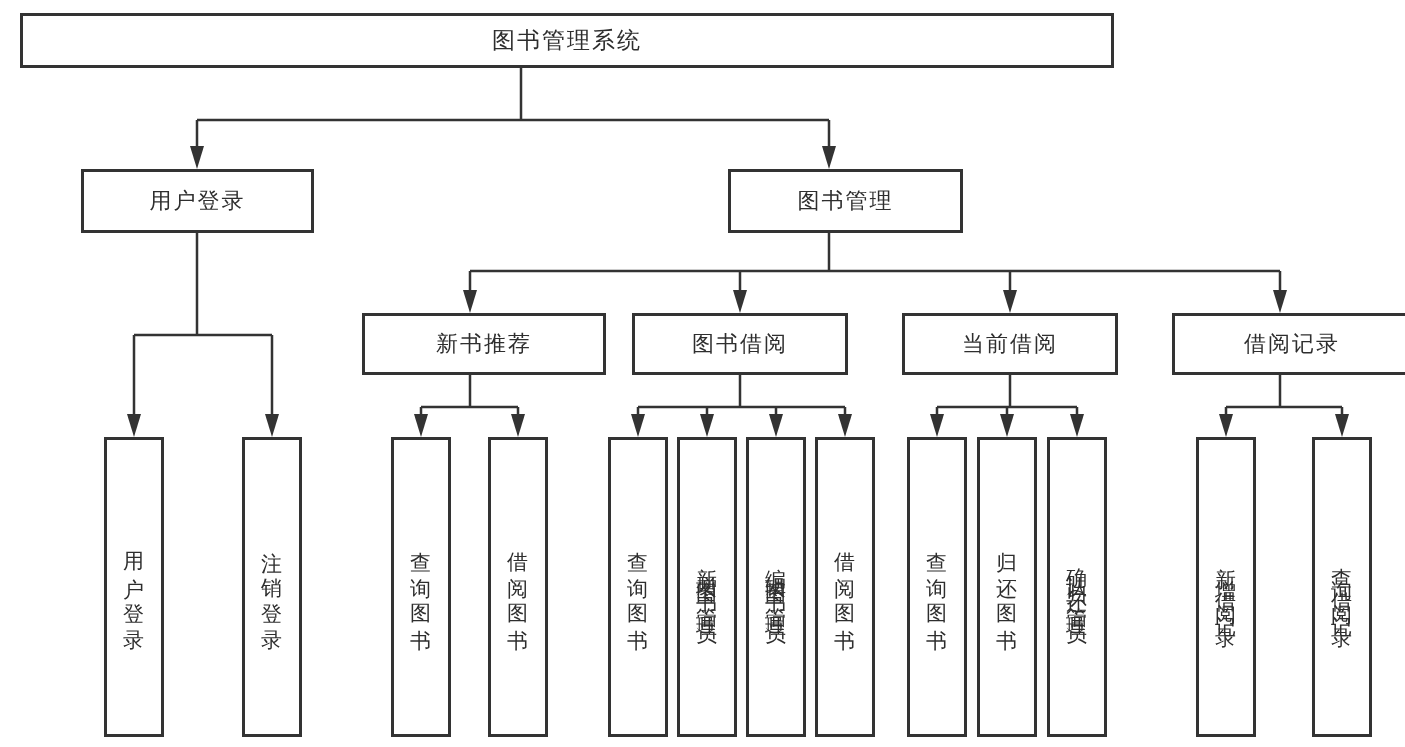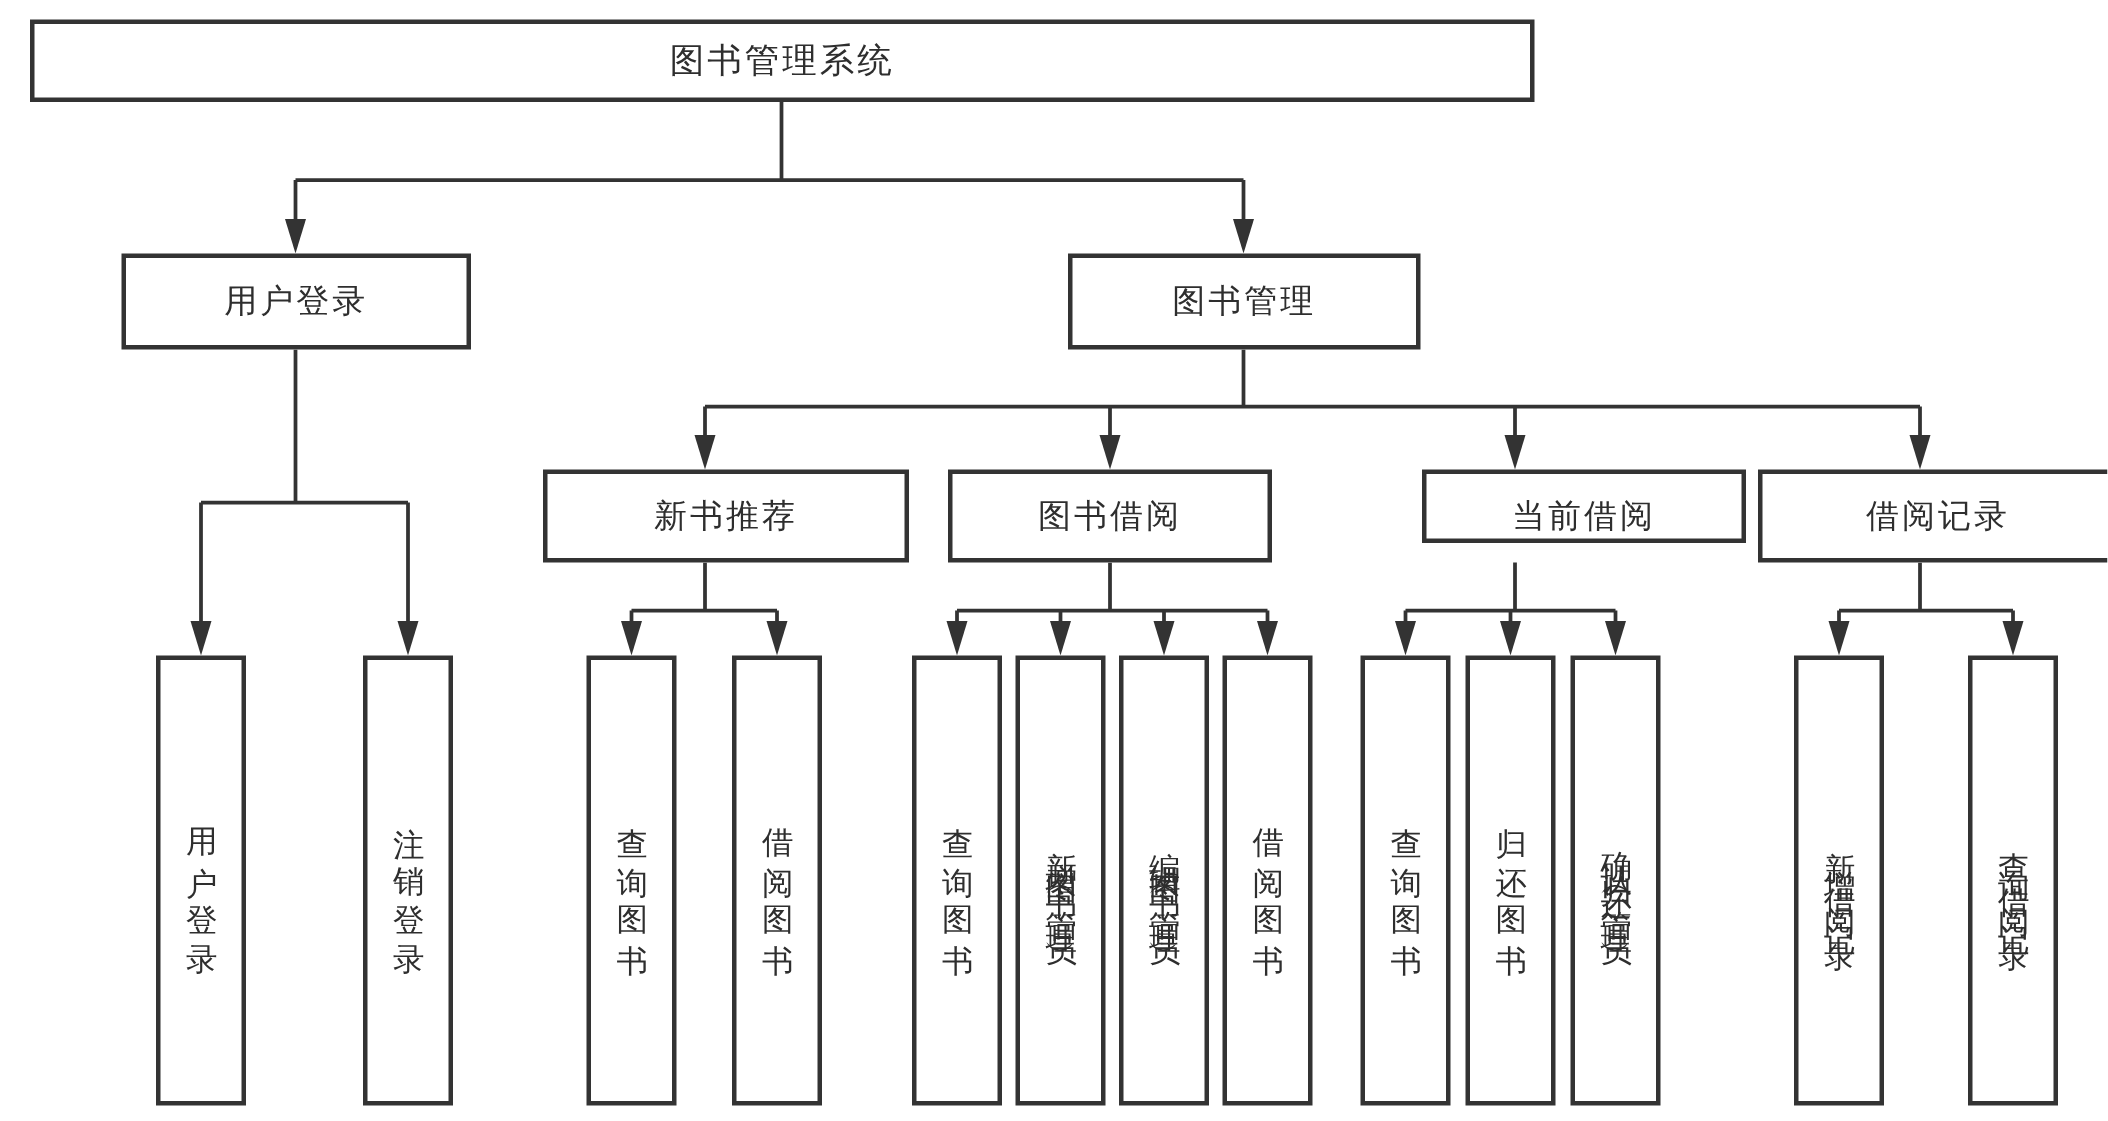"图书管理系统" div.node { width: 1003px -> 1094px }
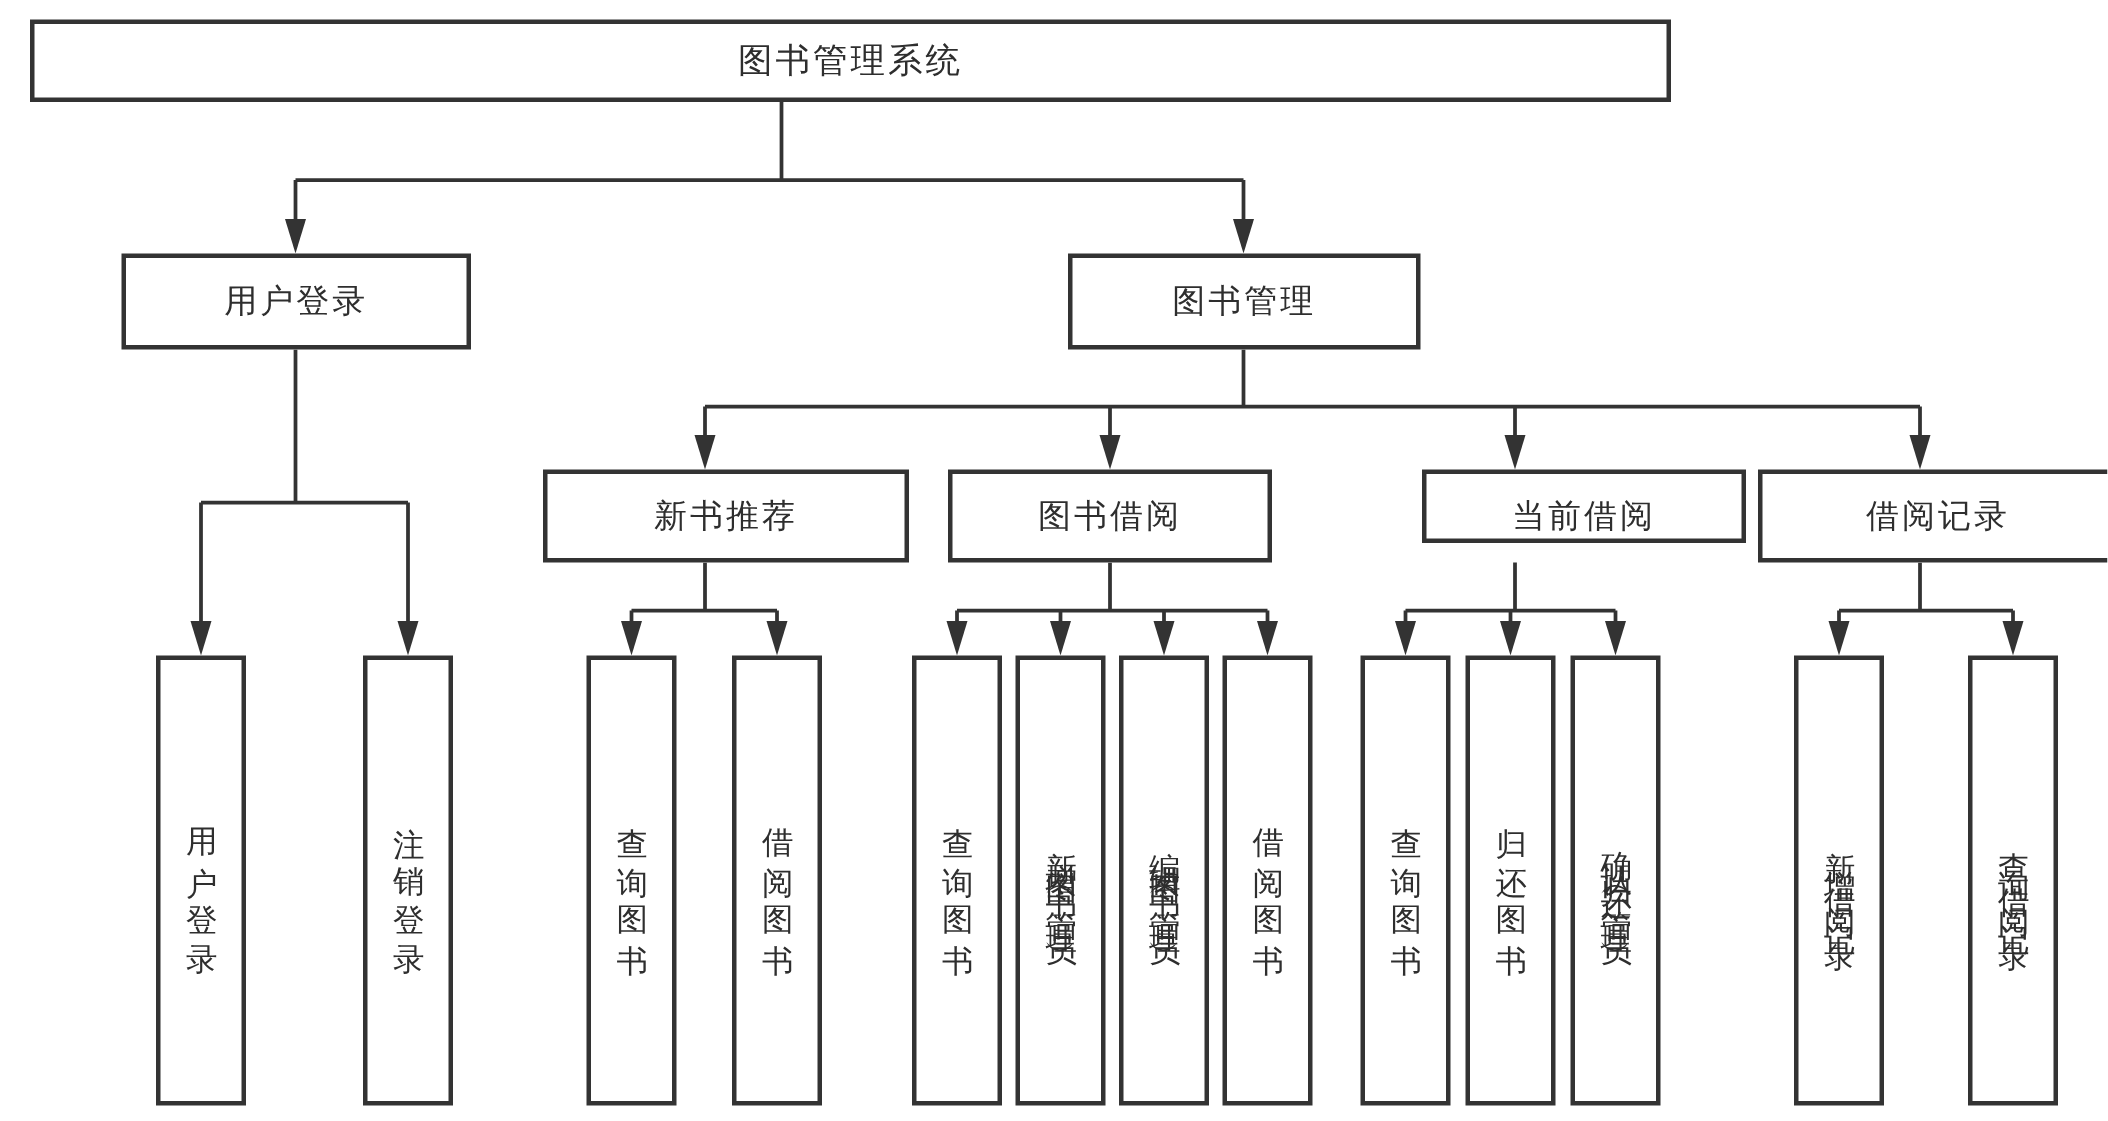"图书管理" div.node { left: 712px -> 728px }
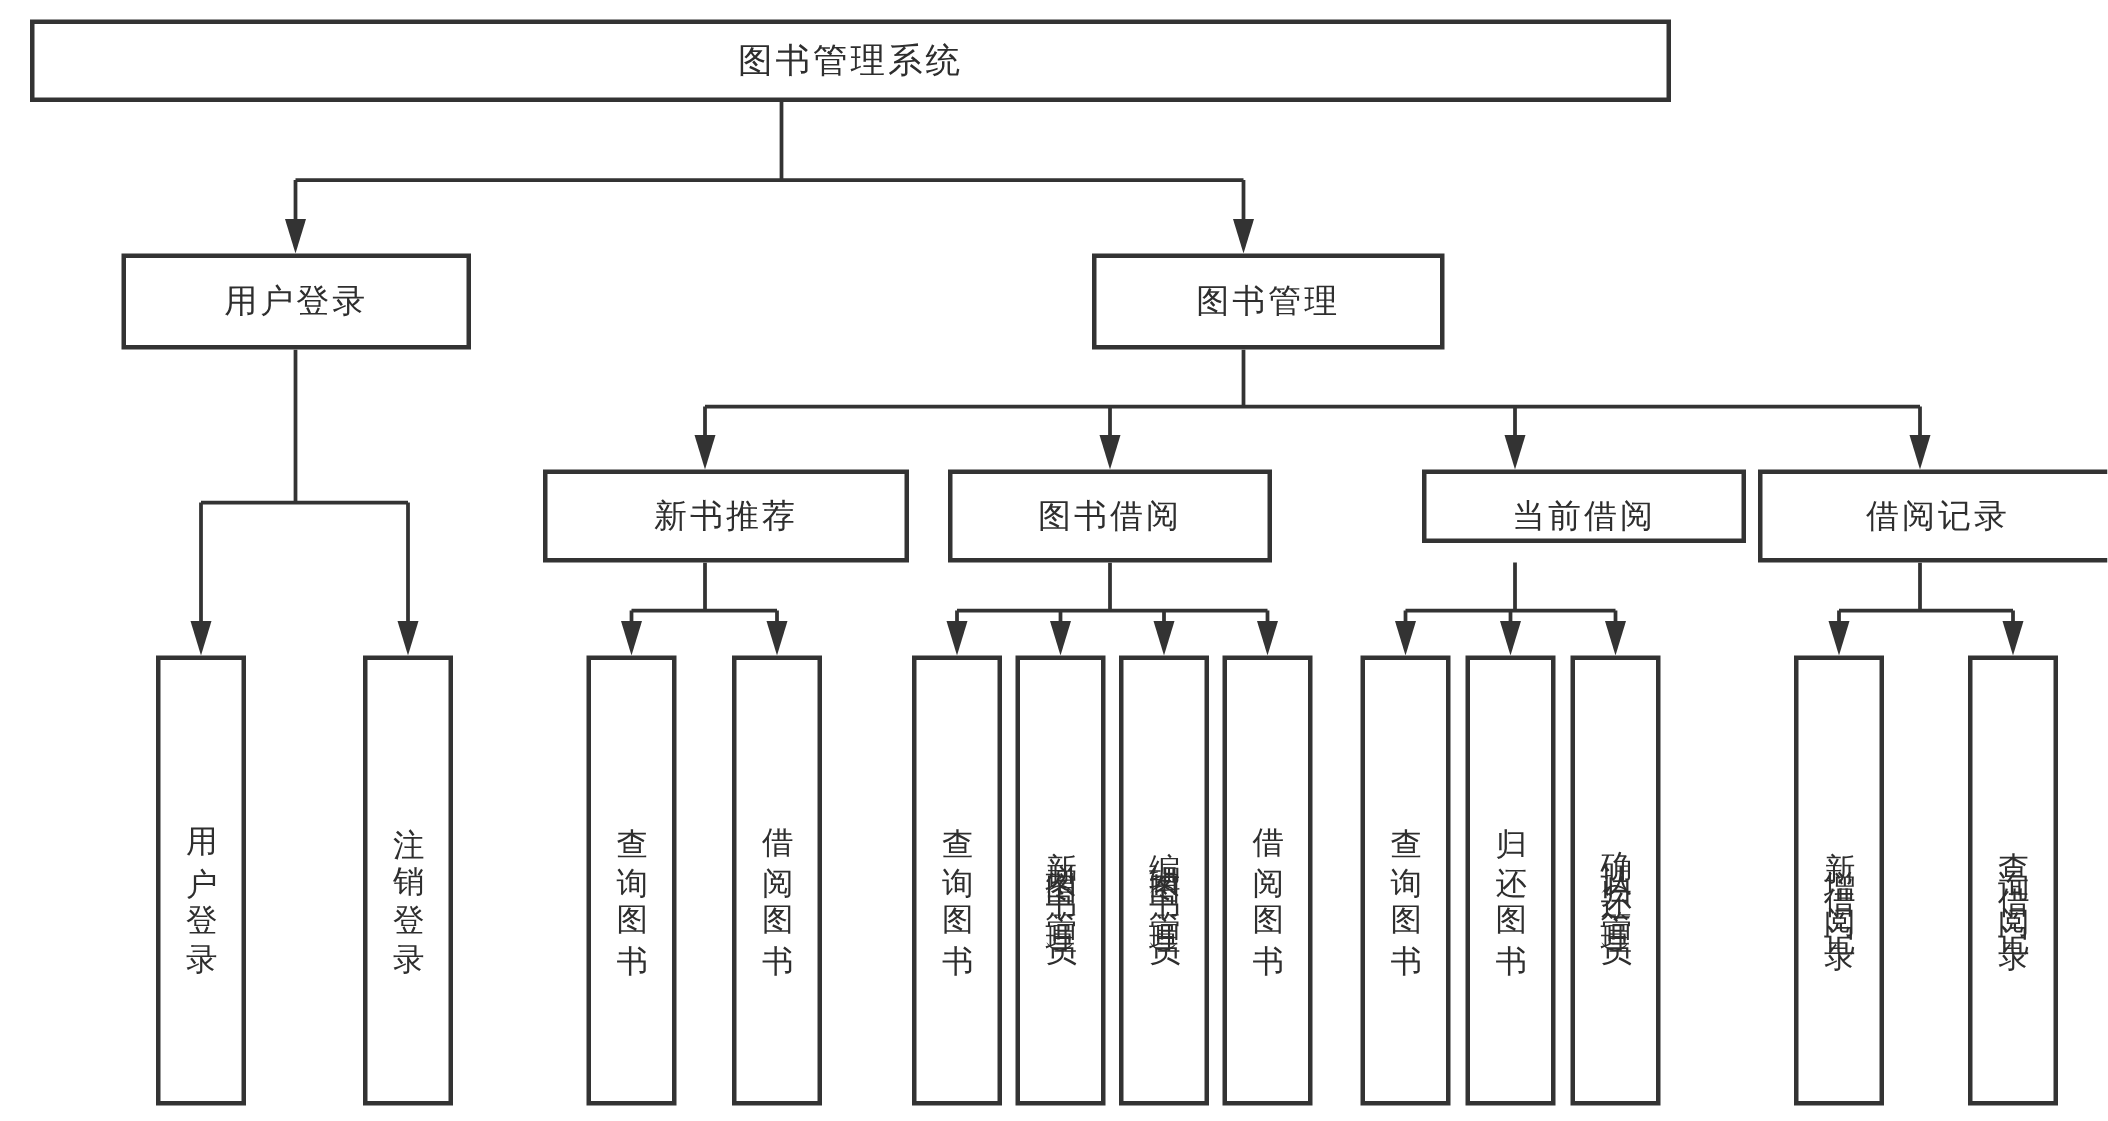"当前借阅" div.node { align-items: flex-end -> none; height: 49px -> 62px; left: 948px -> 902px }
